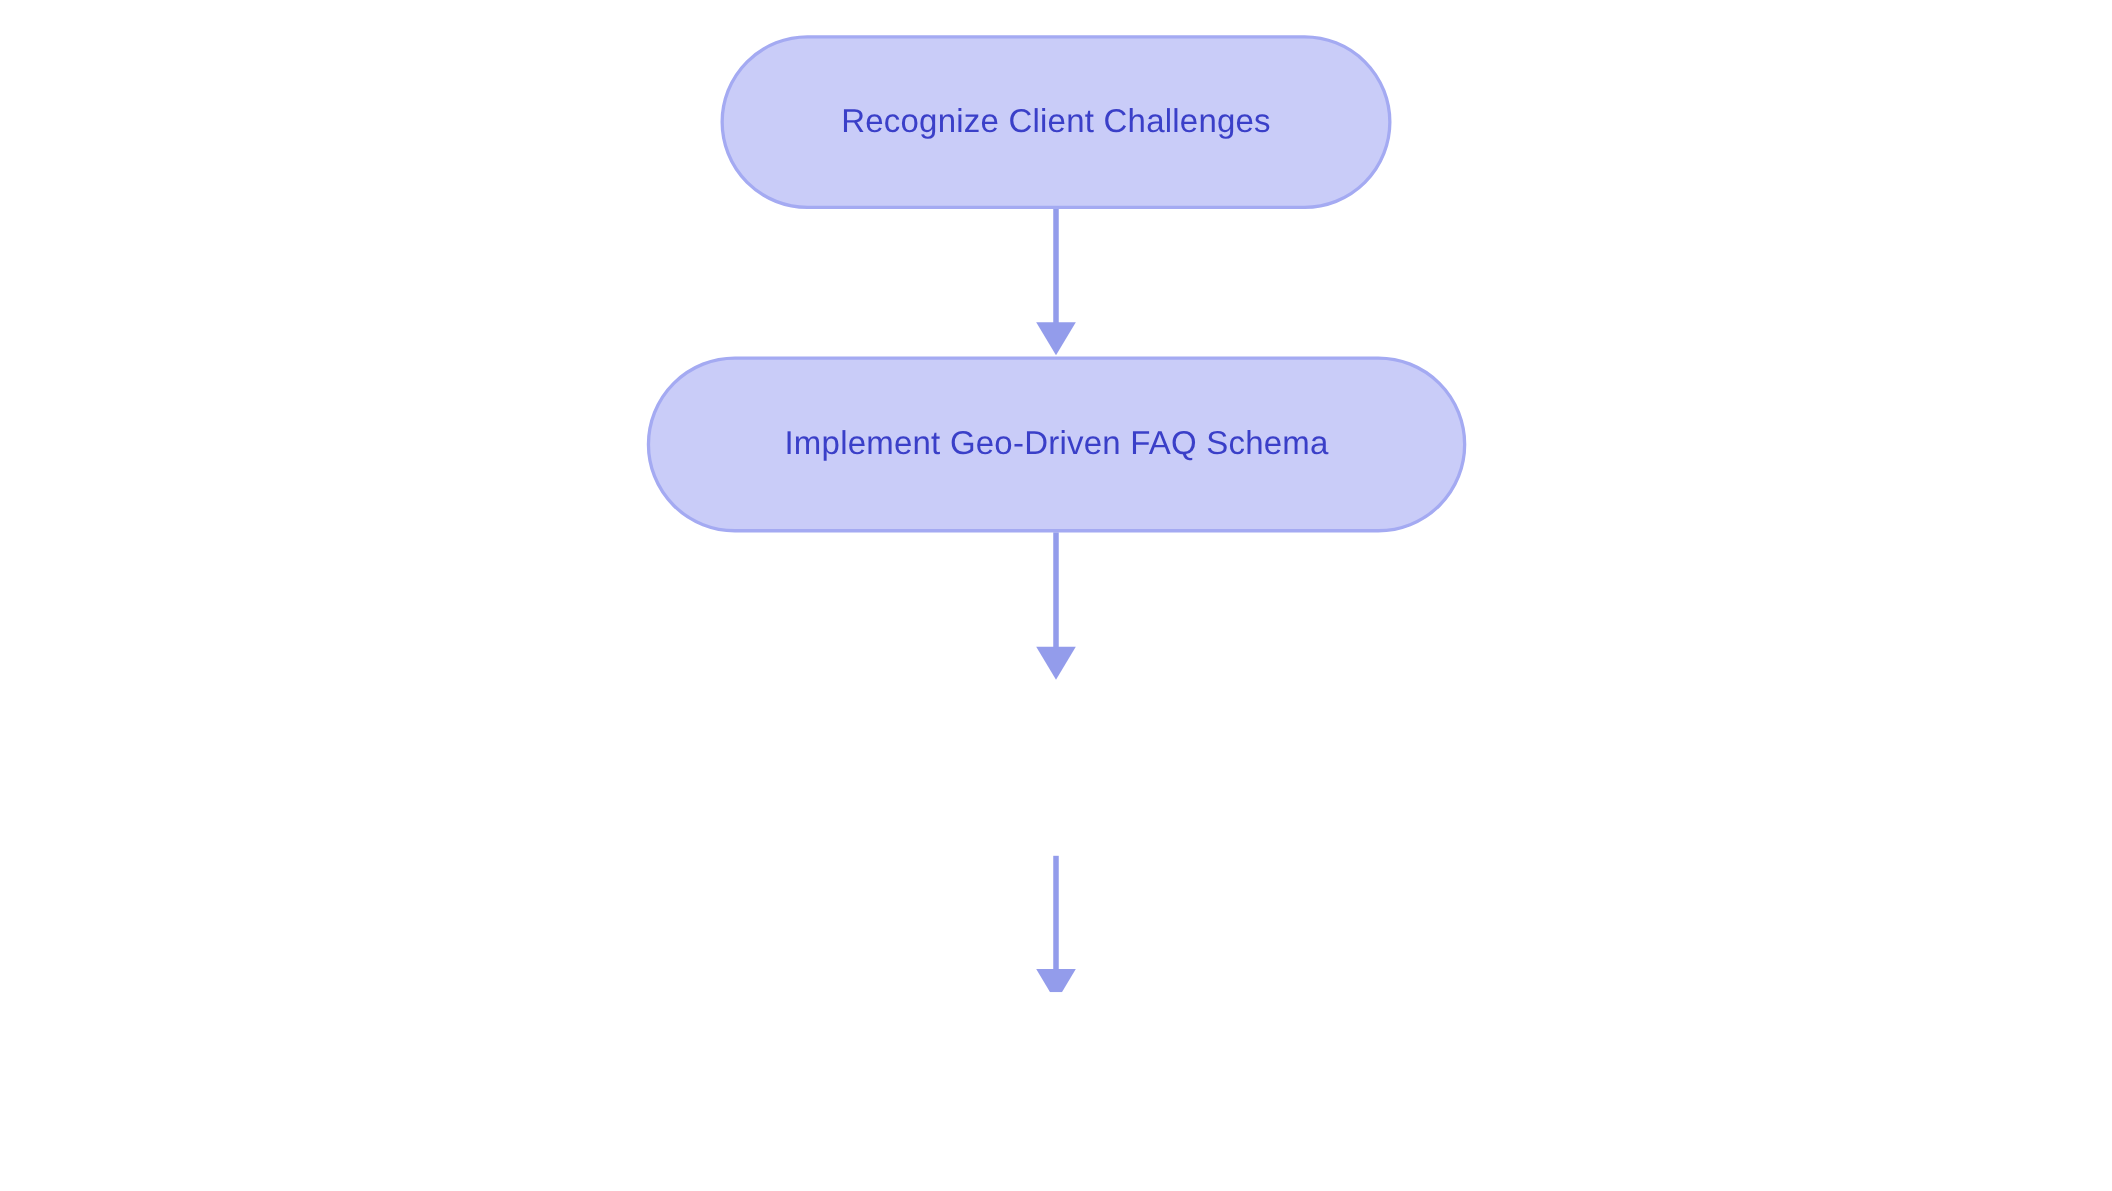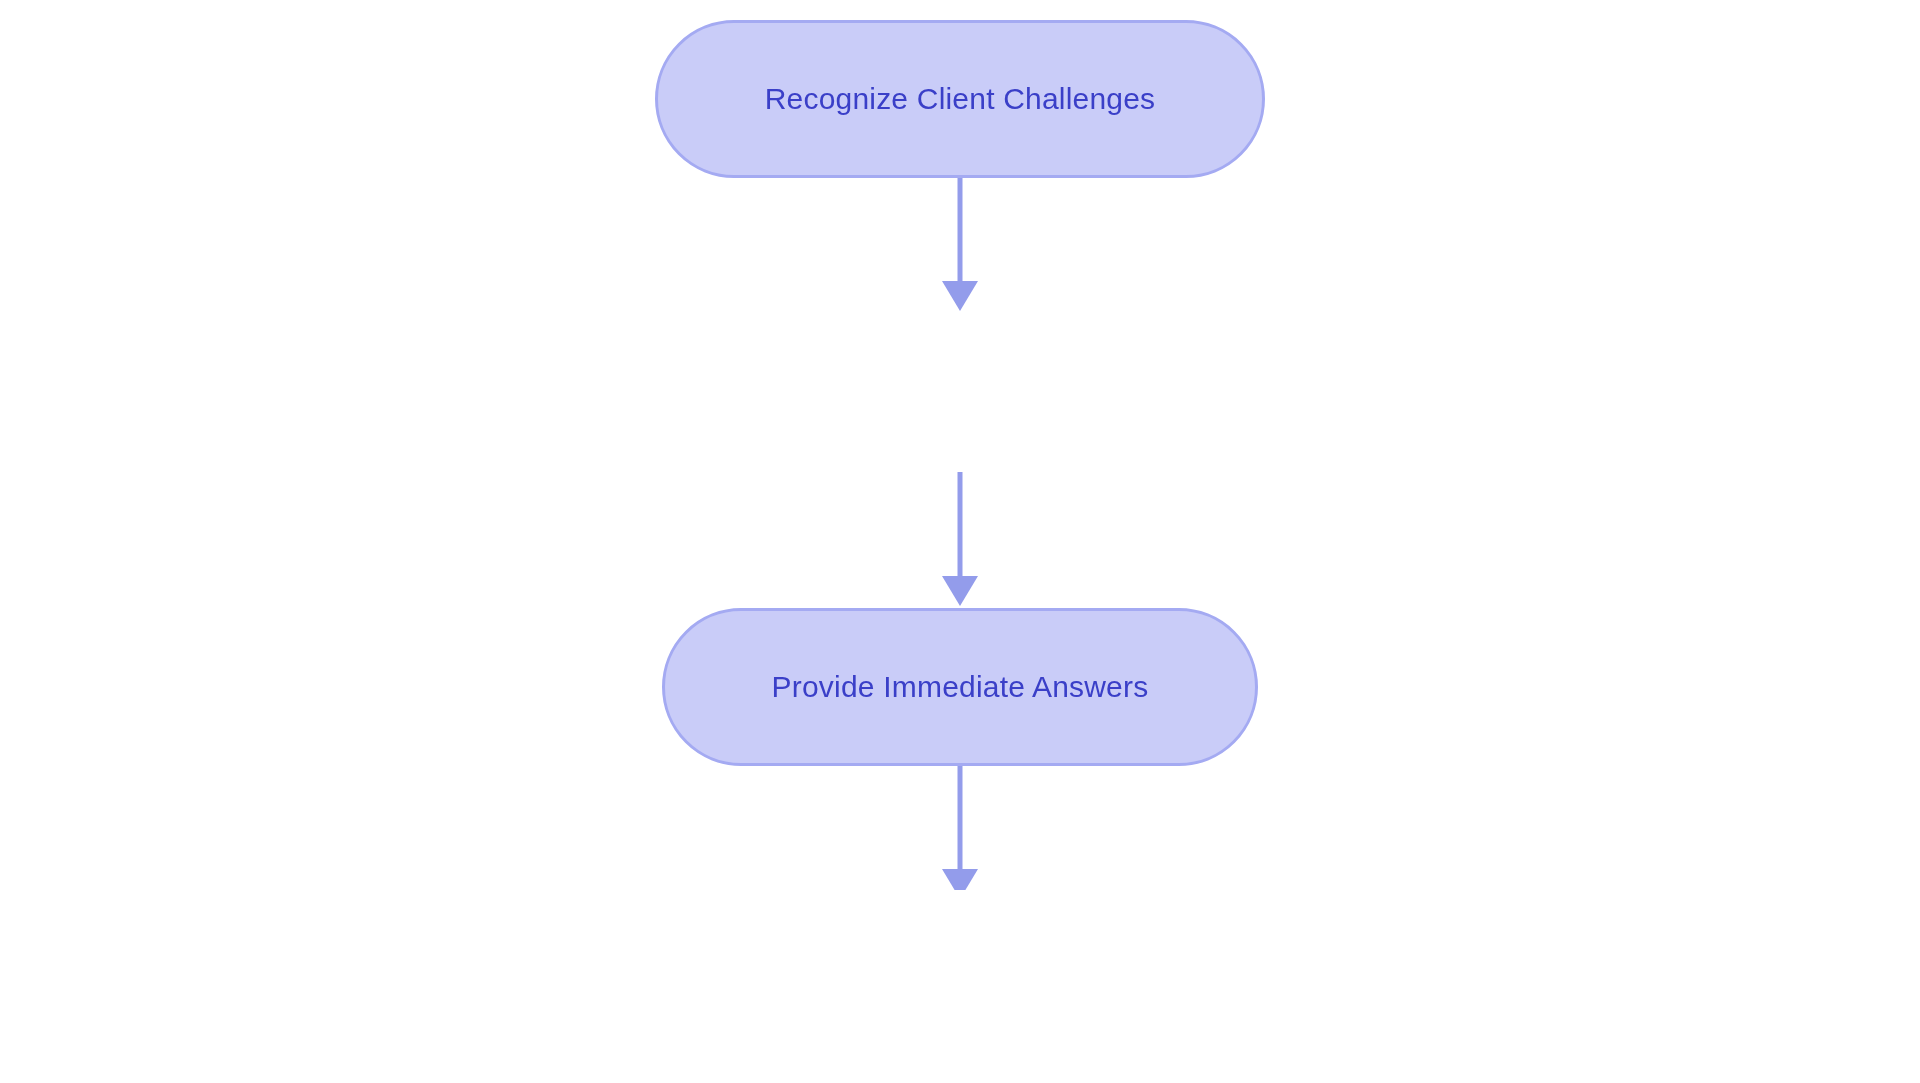"Recognize Client Challenges" .canvas { margin-top: none -> 12px }
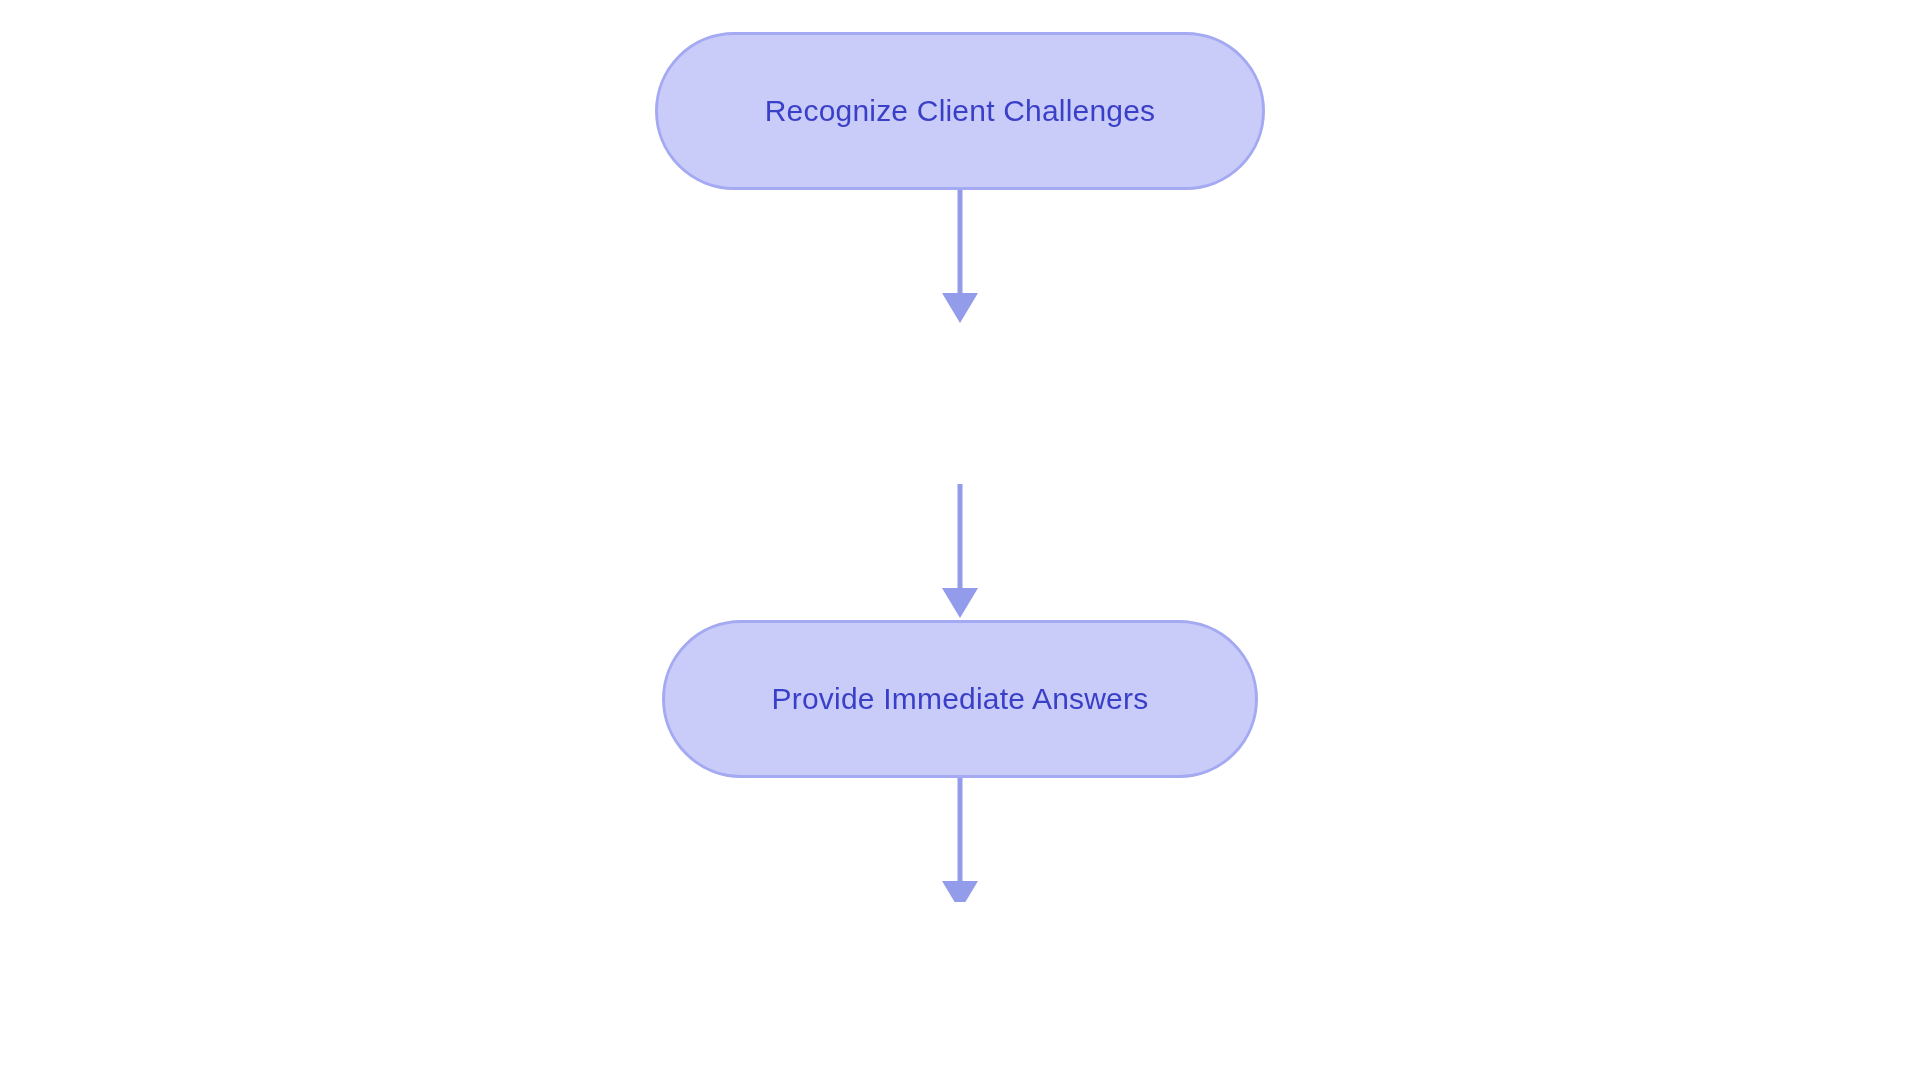"Implement Geo-Driven FAQ Schema" div.node { html: none -> <div> <span>Implement Geo-Driven FAQ Schema</span> </div> }
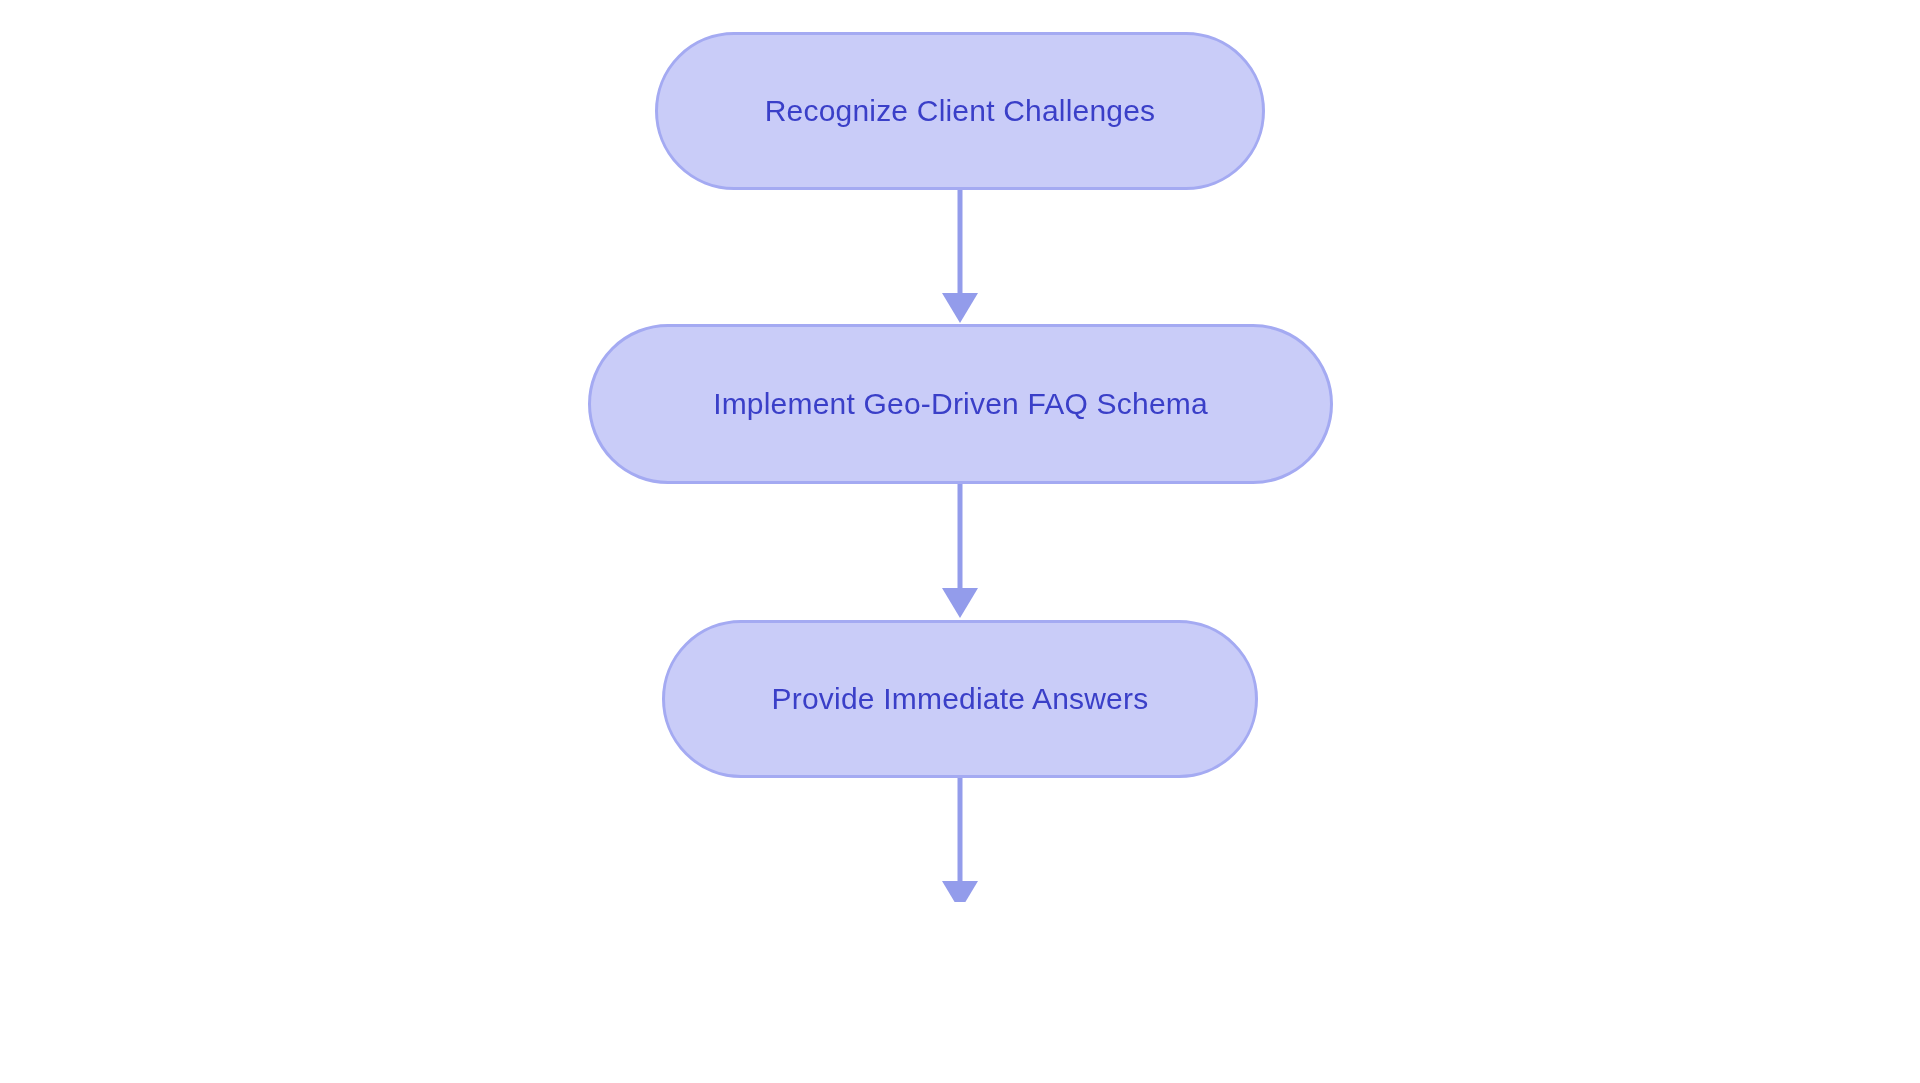"Provide Immediate Answers" div.node { html: <div> <span>Provide Immediate Answers</span> </div> -> none }
